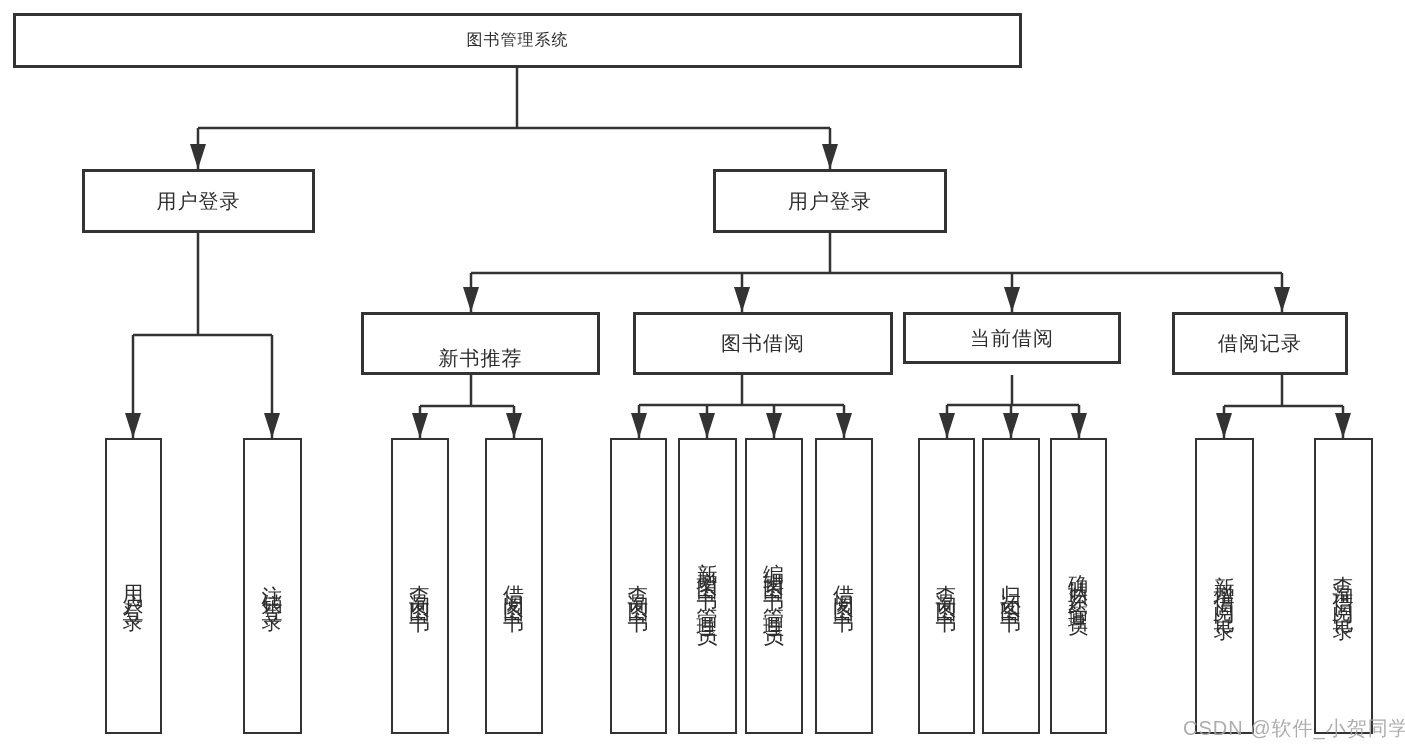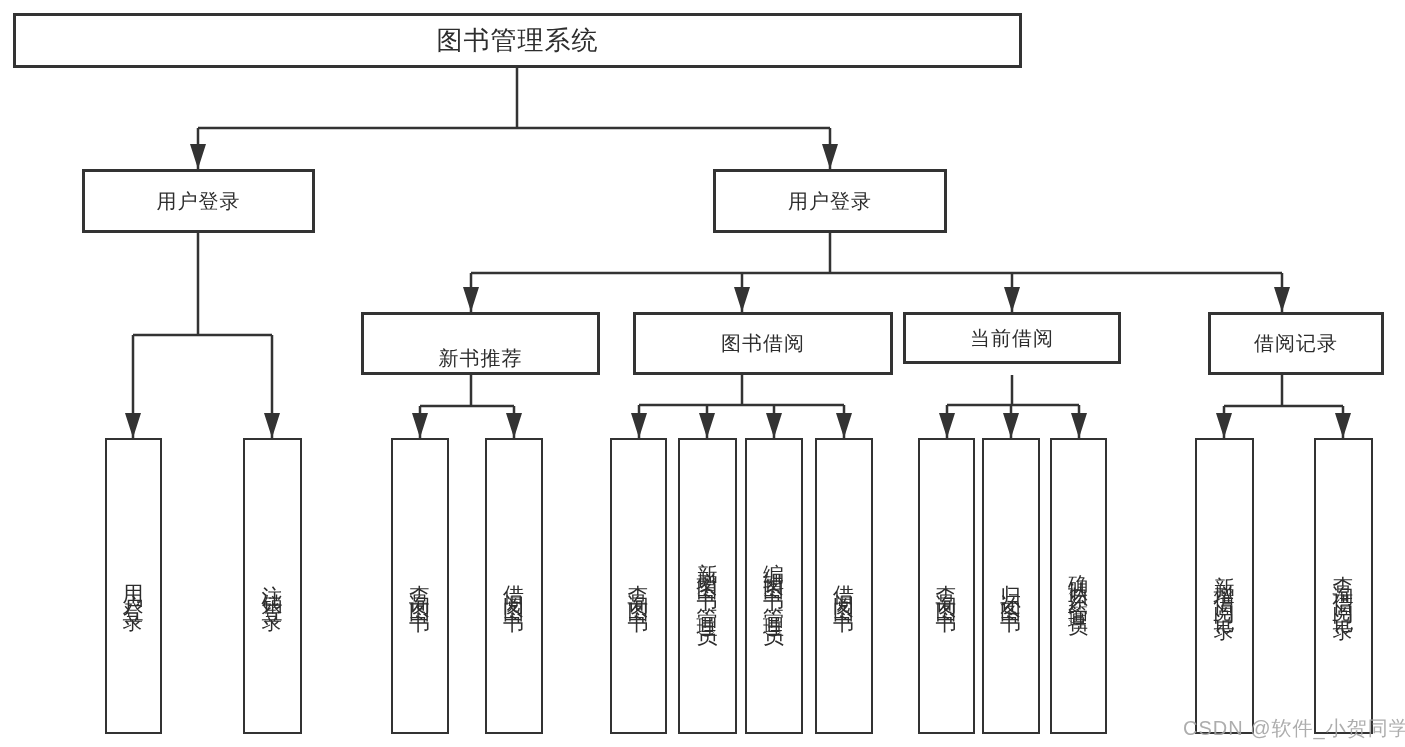"图书管理系统" div.node { font-size: 26px -> 16px }
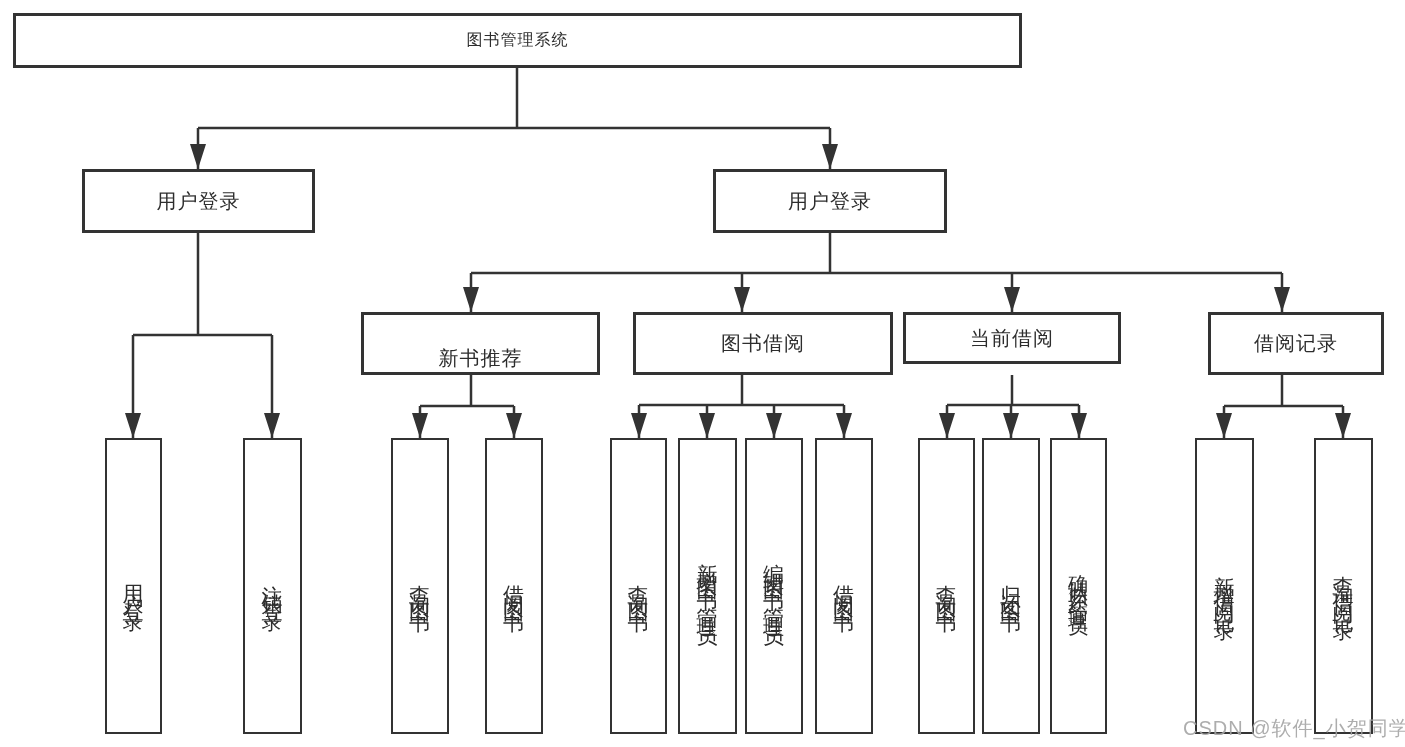"借阅记录" div.node { margin-left: 36px -> none }
